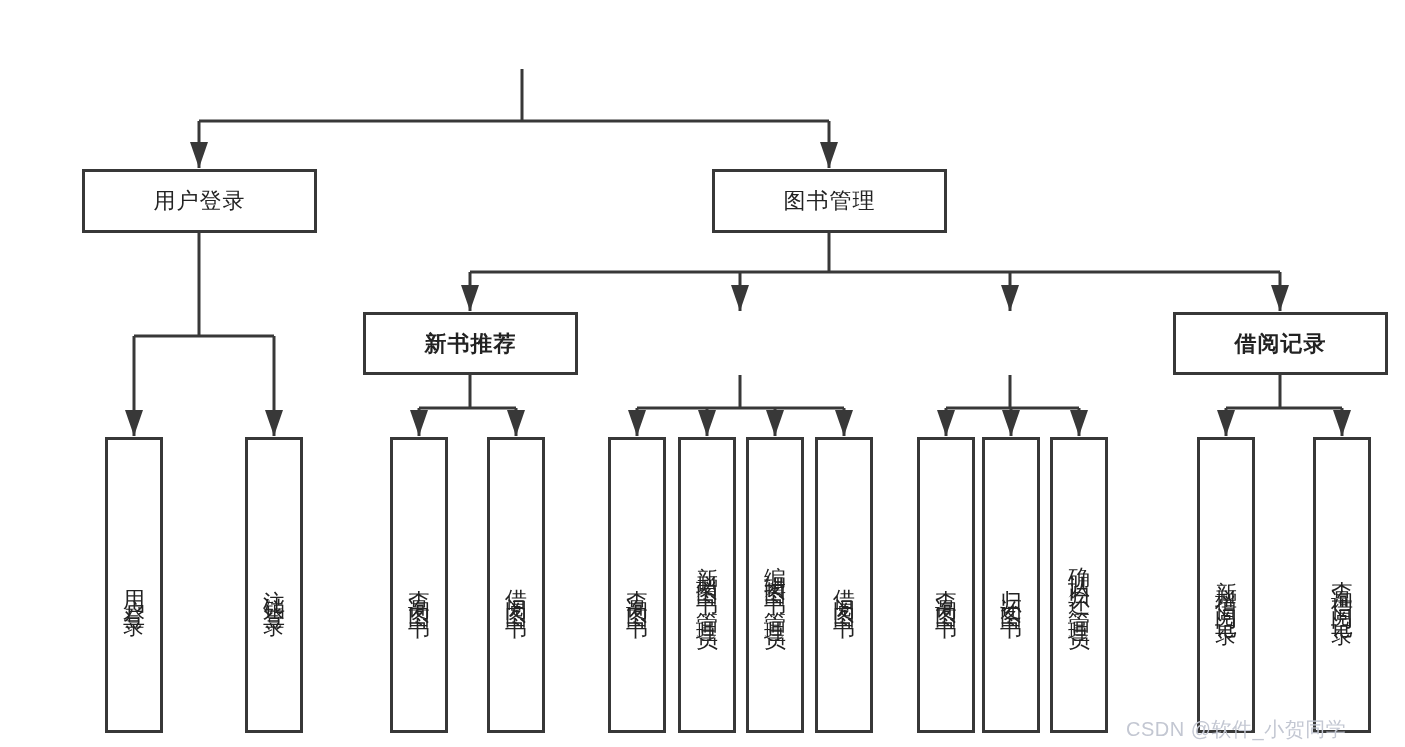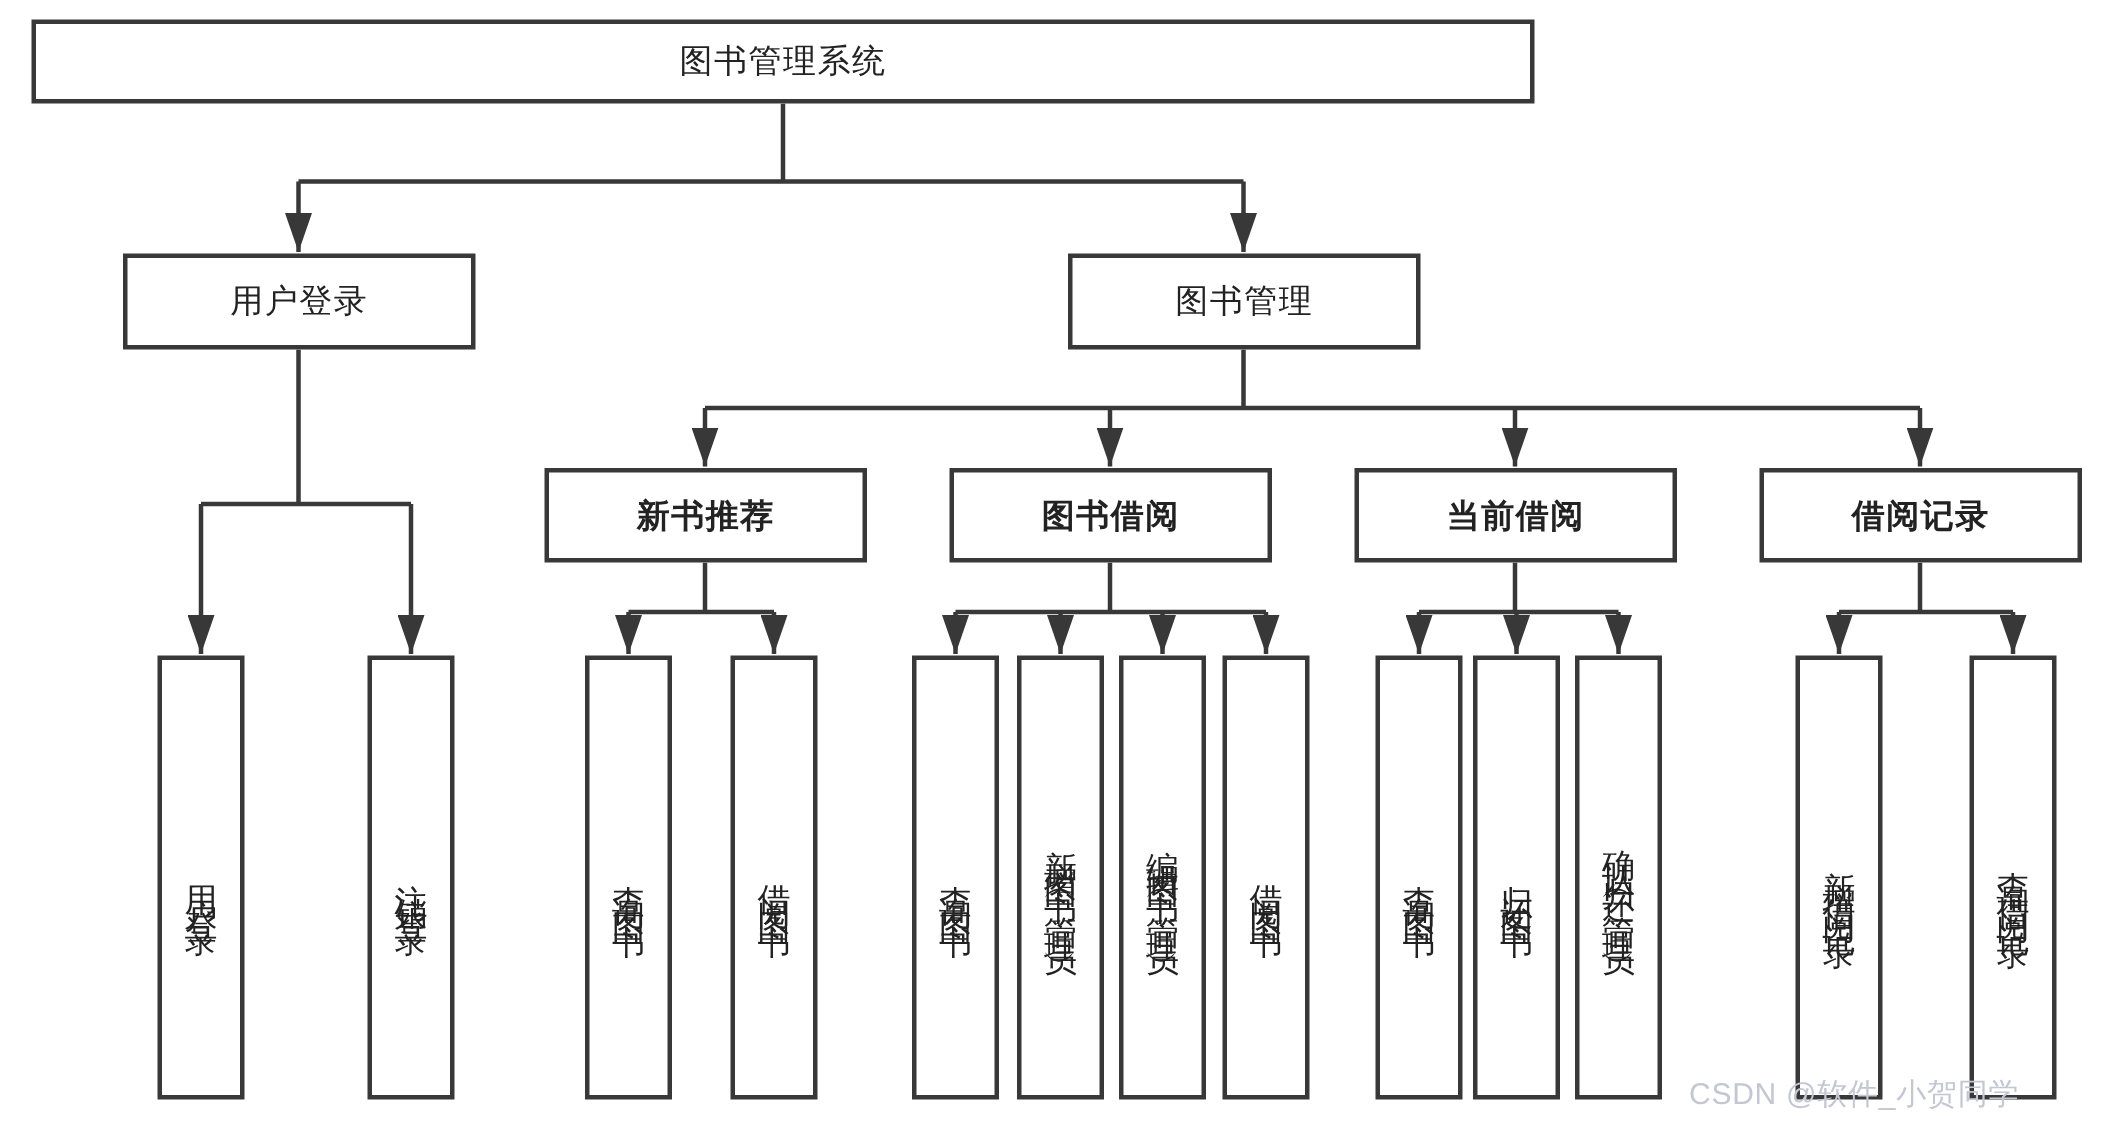"图书管理系统" div.node { html: <div>图书管理系统</div> -> none }
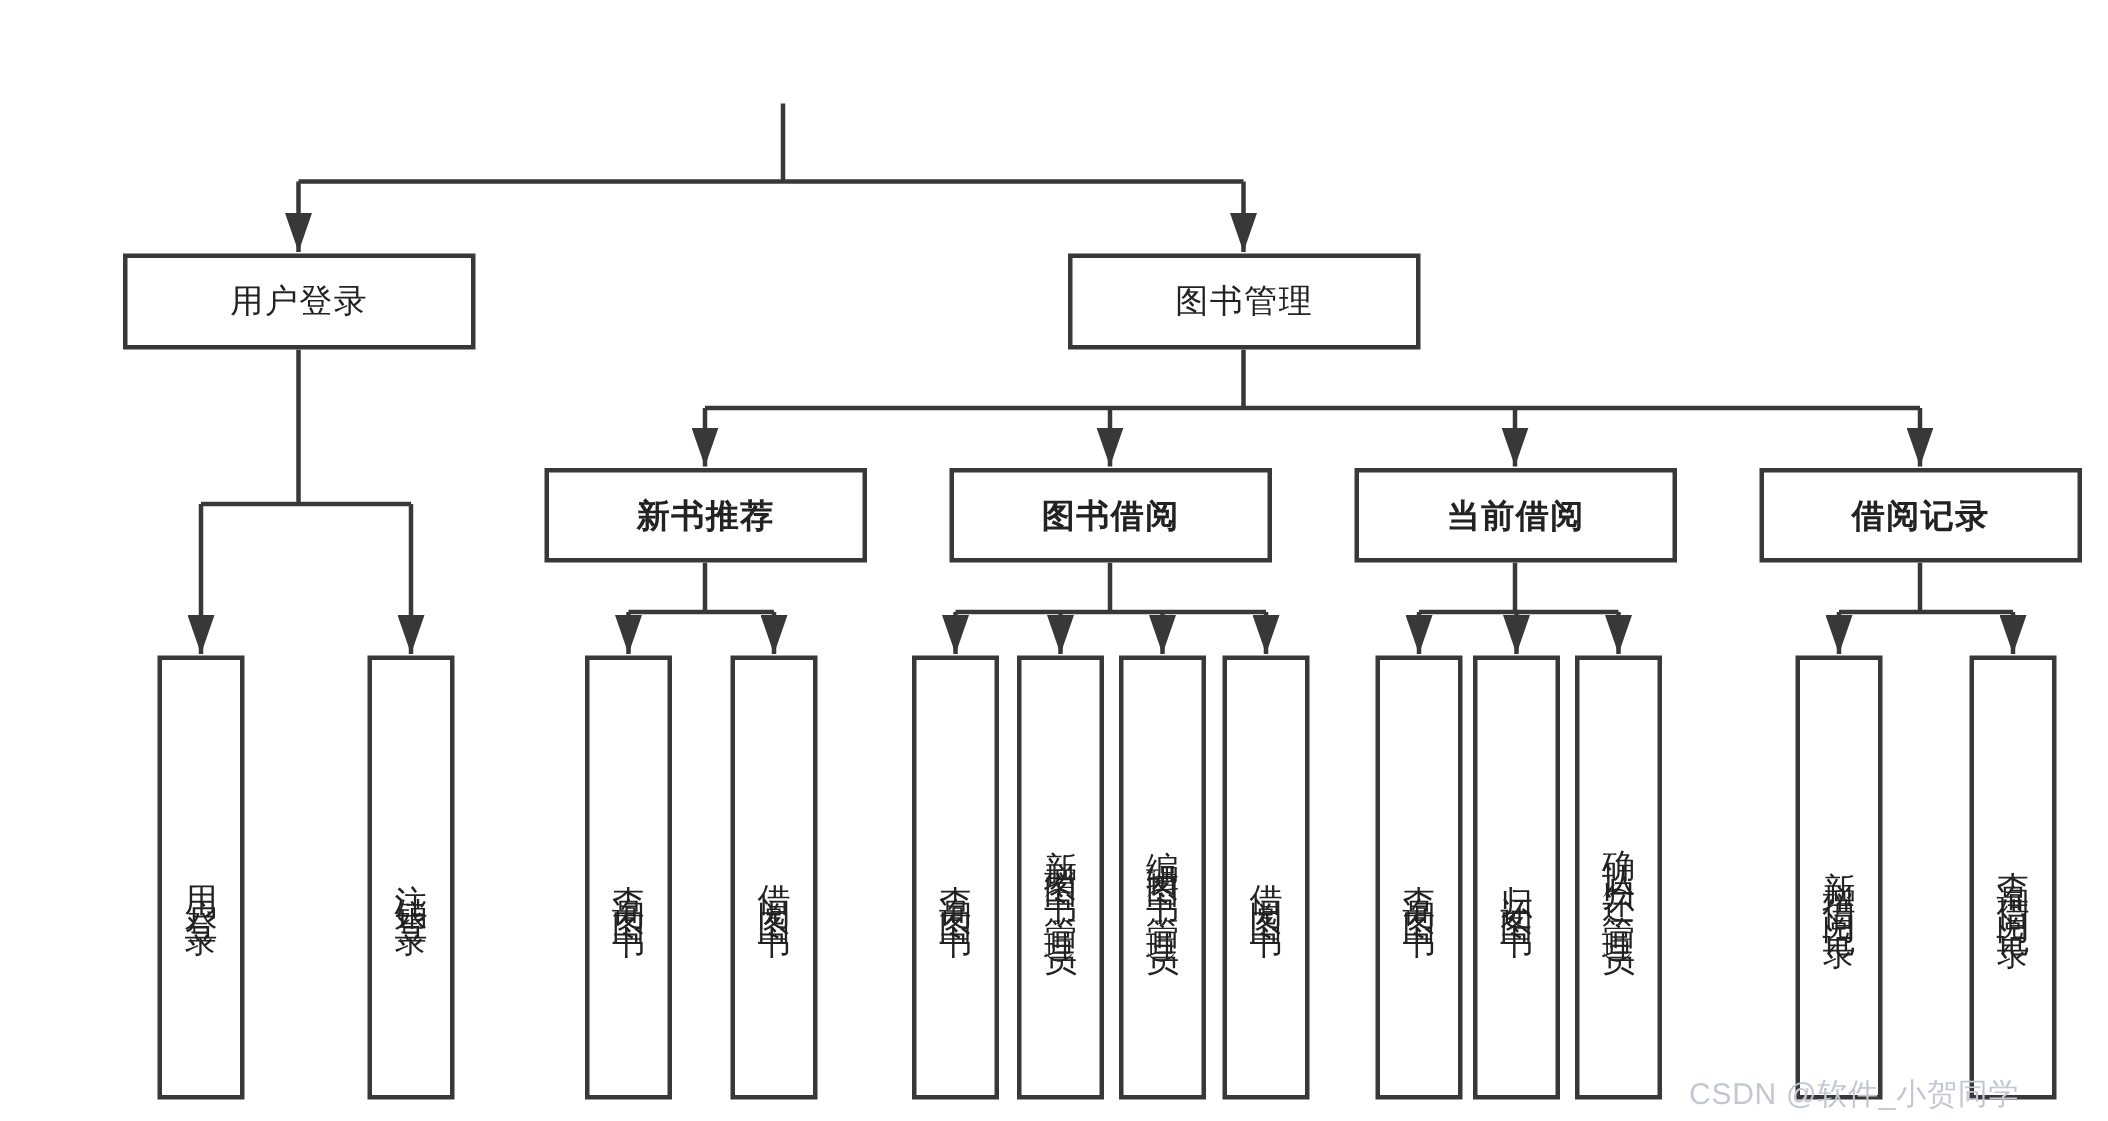"图书借阅" div.node { html: <div>图书借阅</div> -> none }
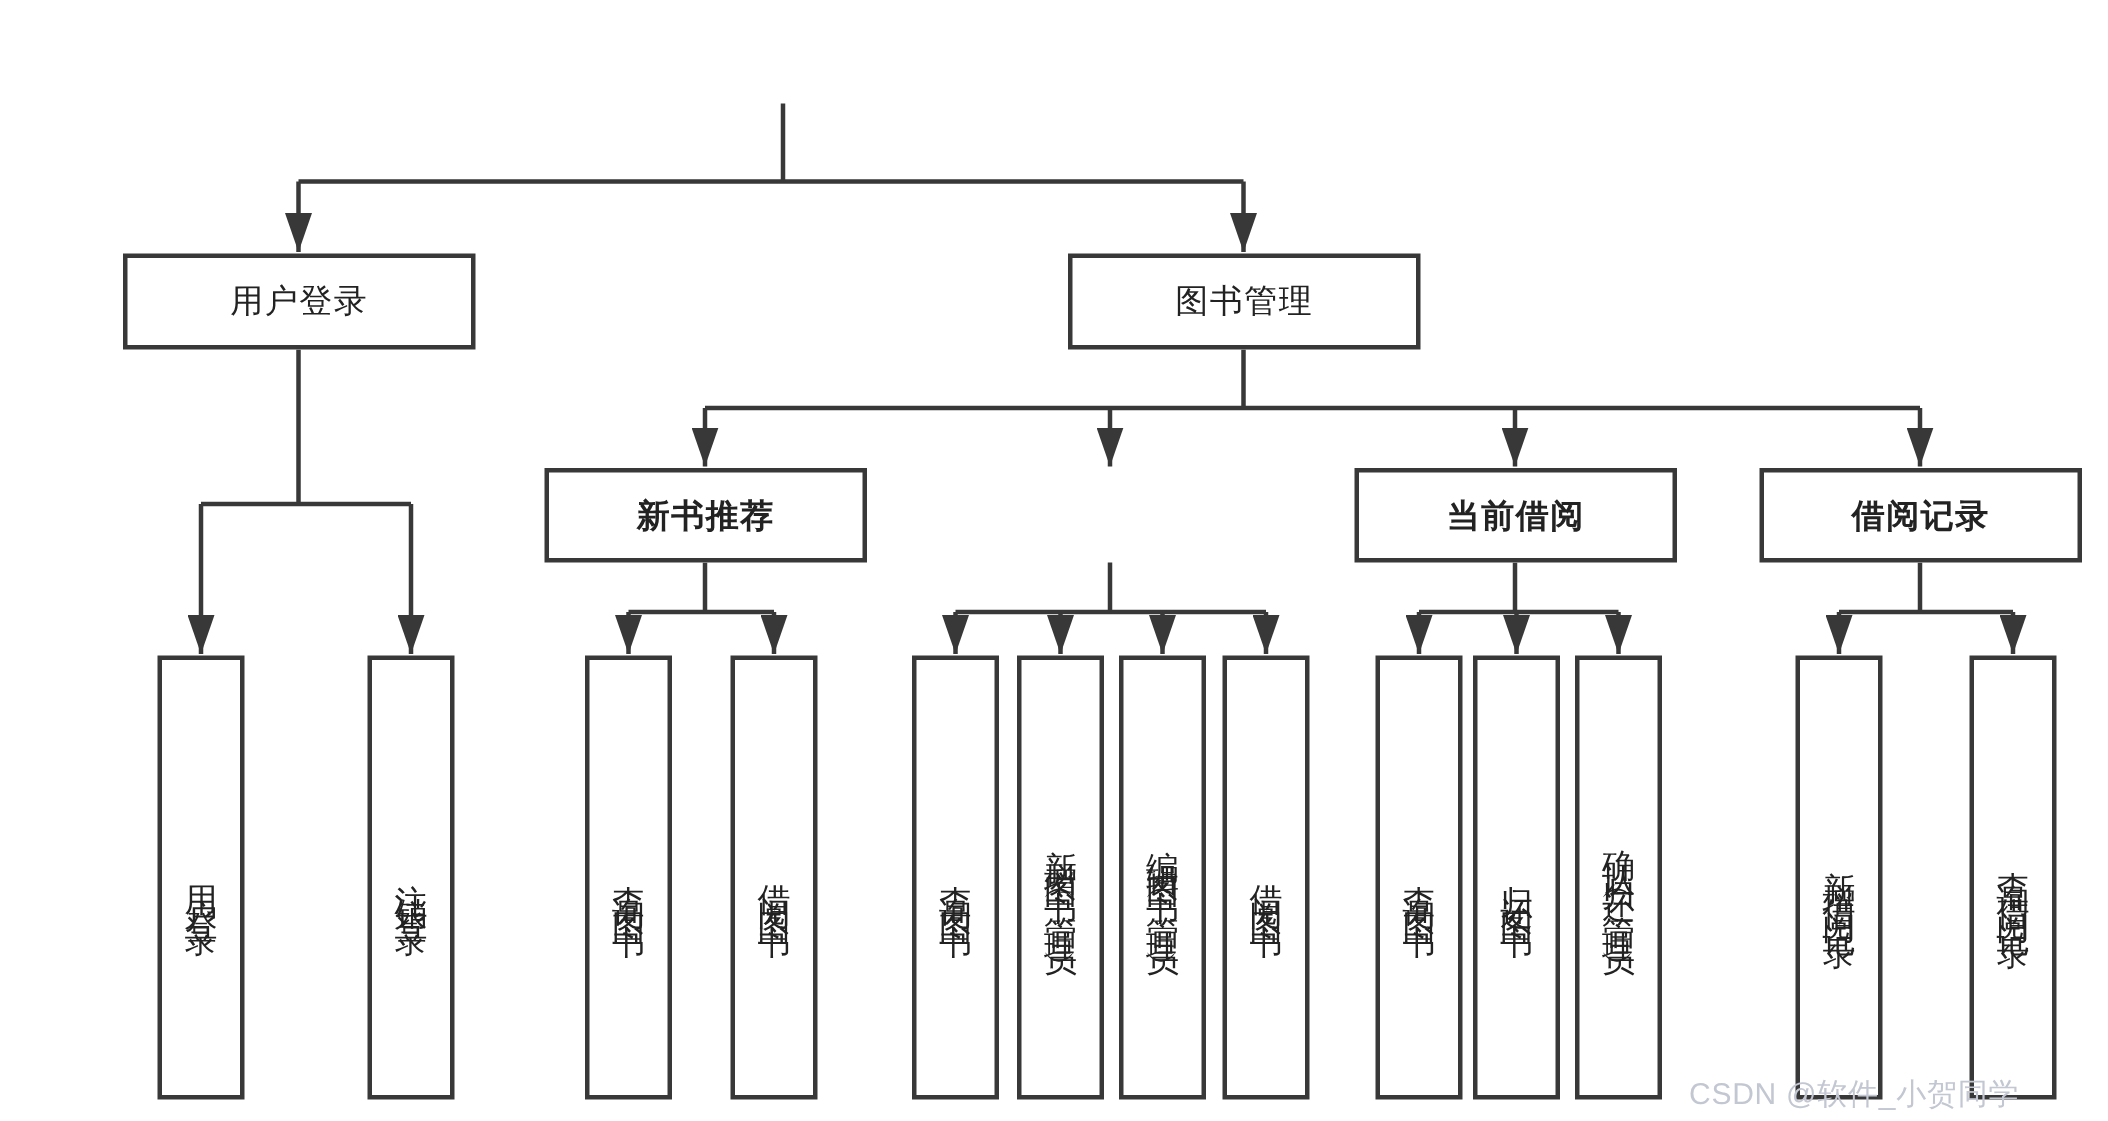"当前借阅" div.node { html: <div>当前借阅</div> -> none }
